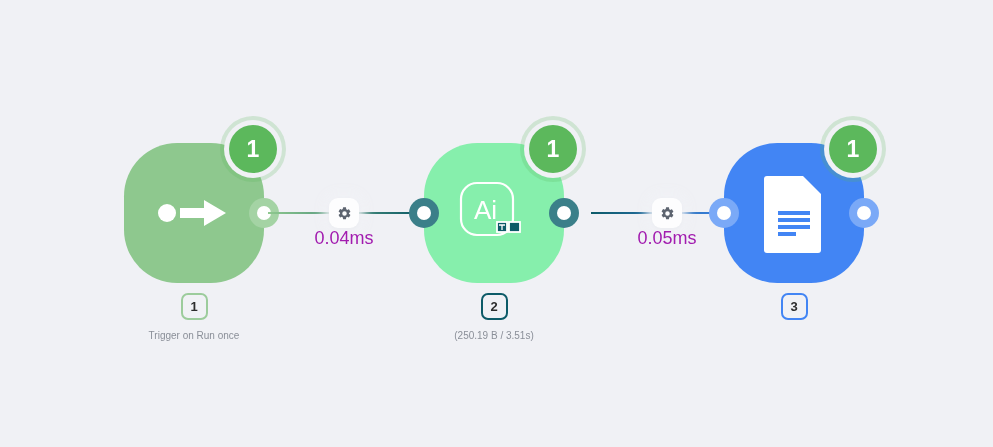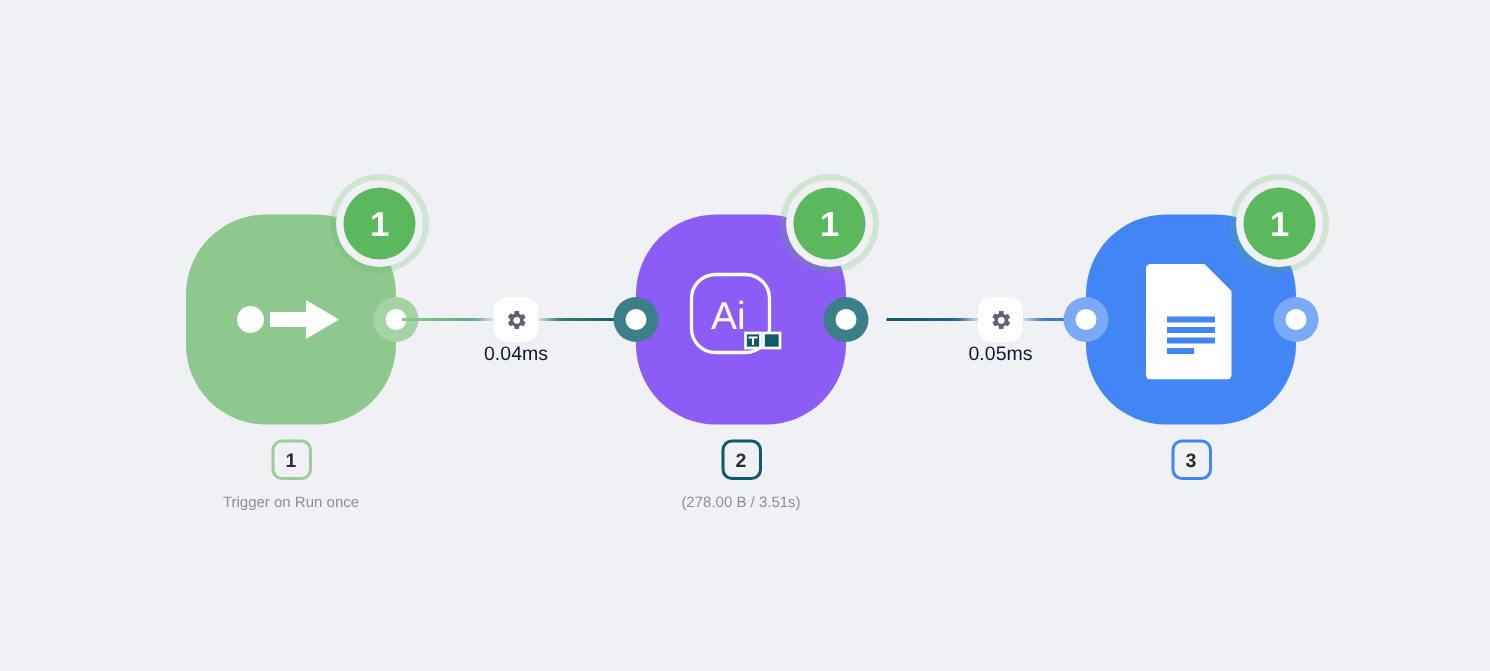"Ai" div.node-body { background: #8b5cf6 -> #86efac }
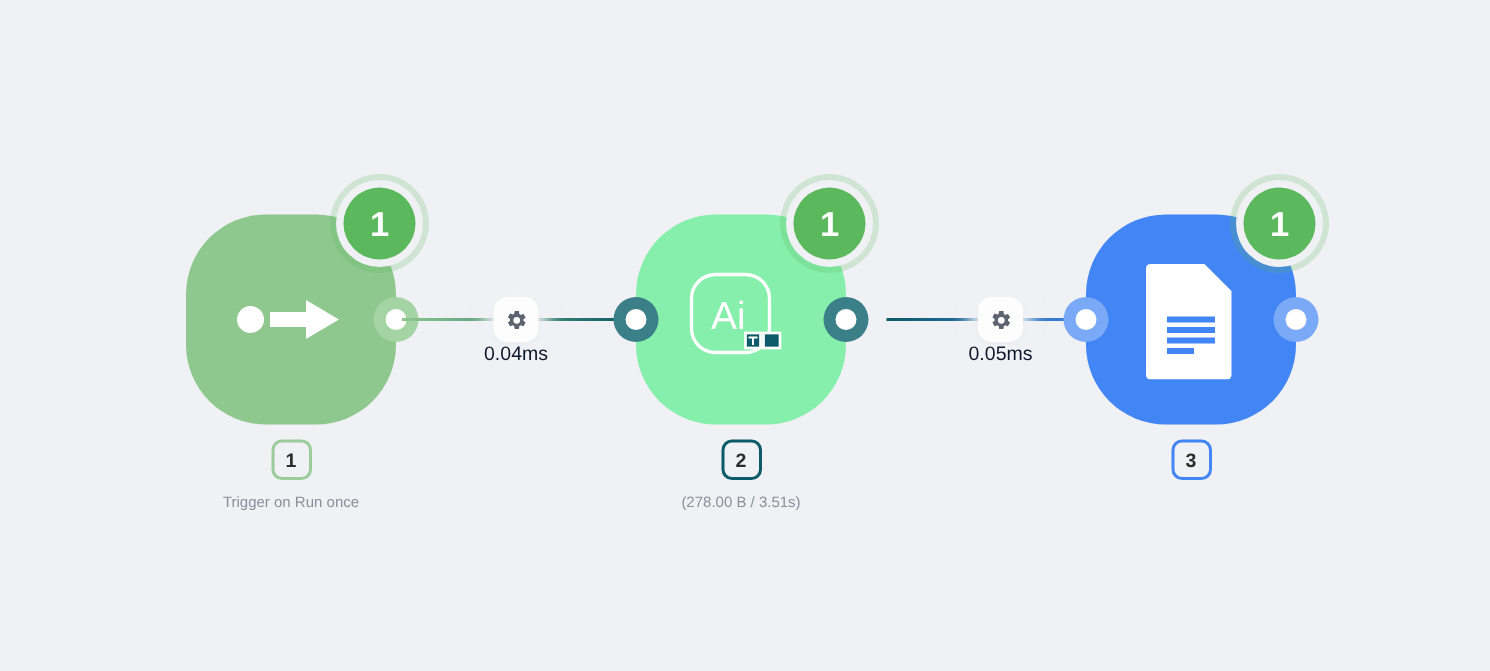"0.04ms" .conn-time { color: #0f172a -> #a21caf; font-size: 13px -> 18px }
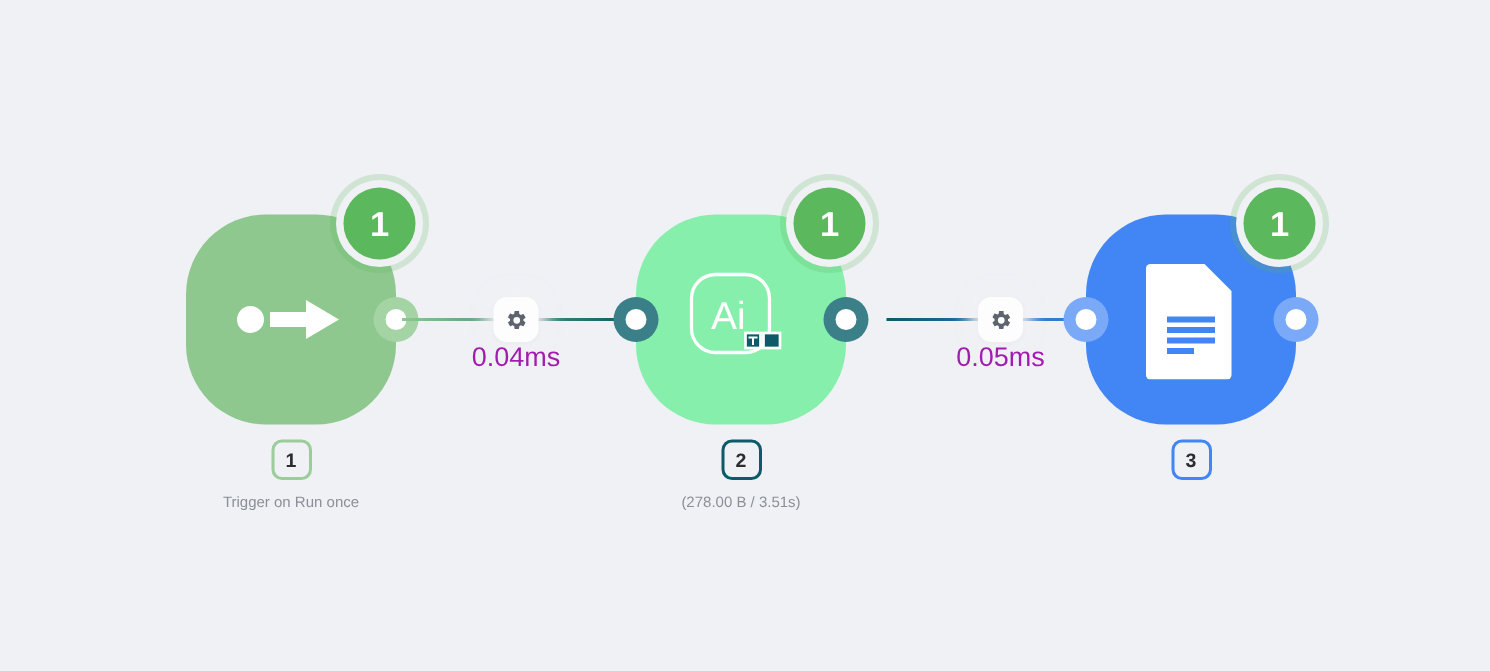"(278.00 B / 3.51s)" span.cap-stats { text: 278.00 -> 250.19 }
